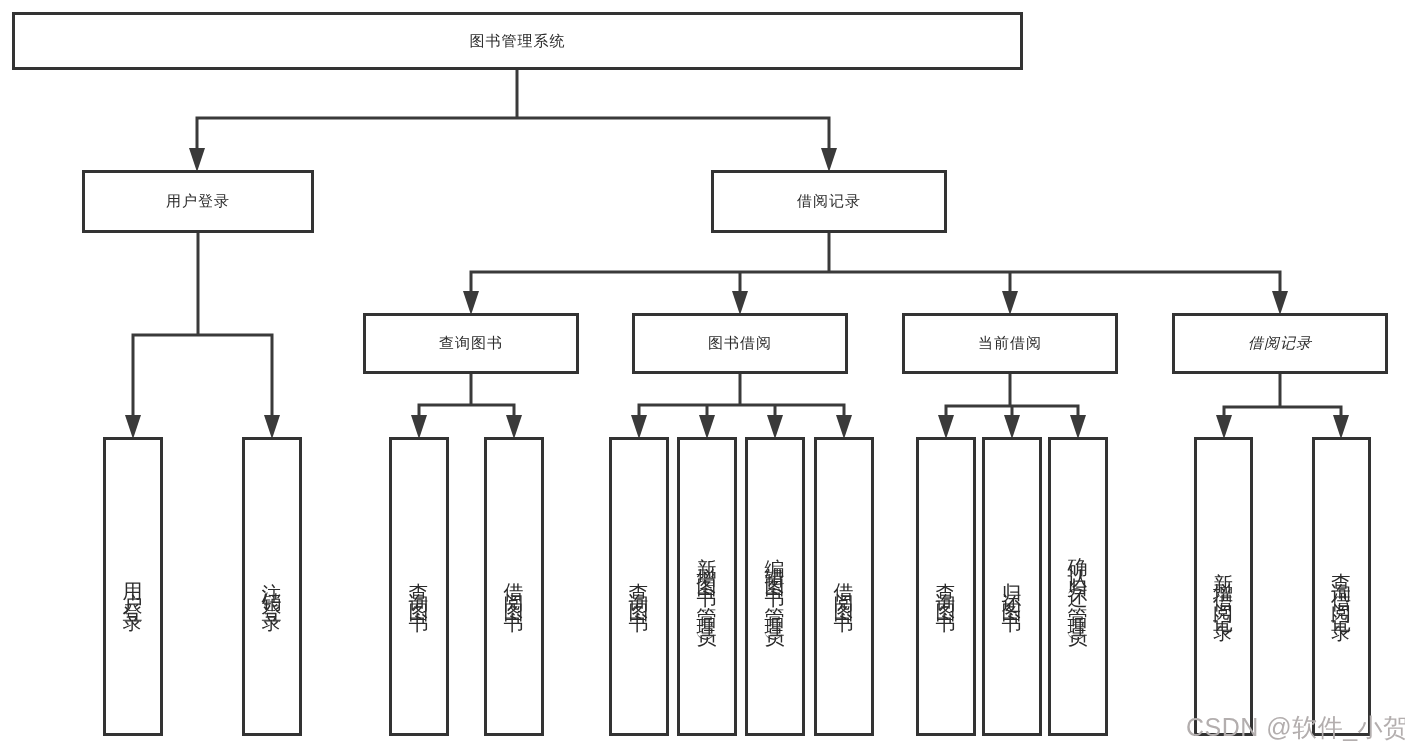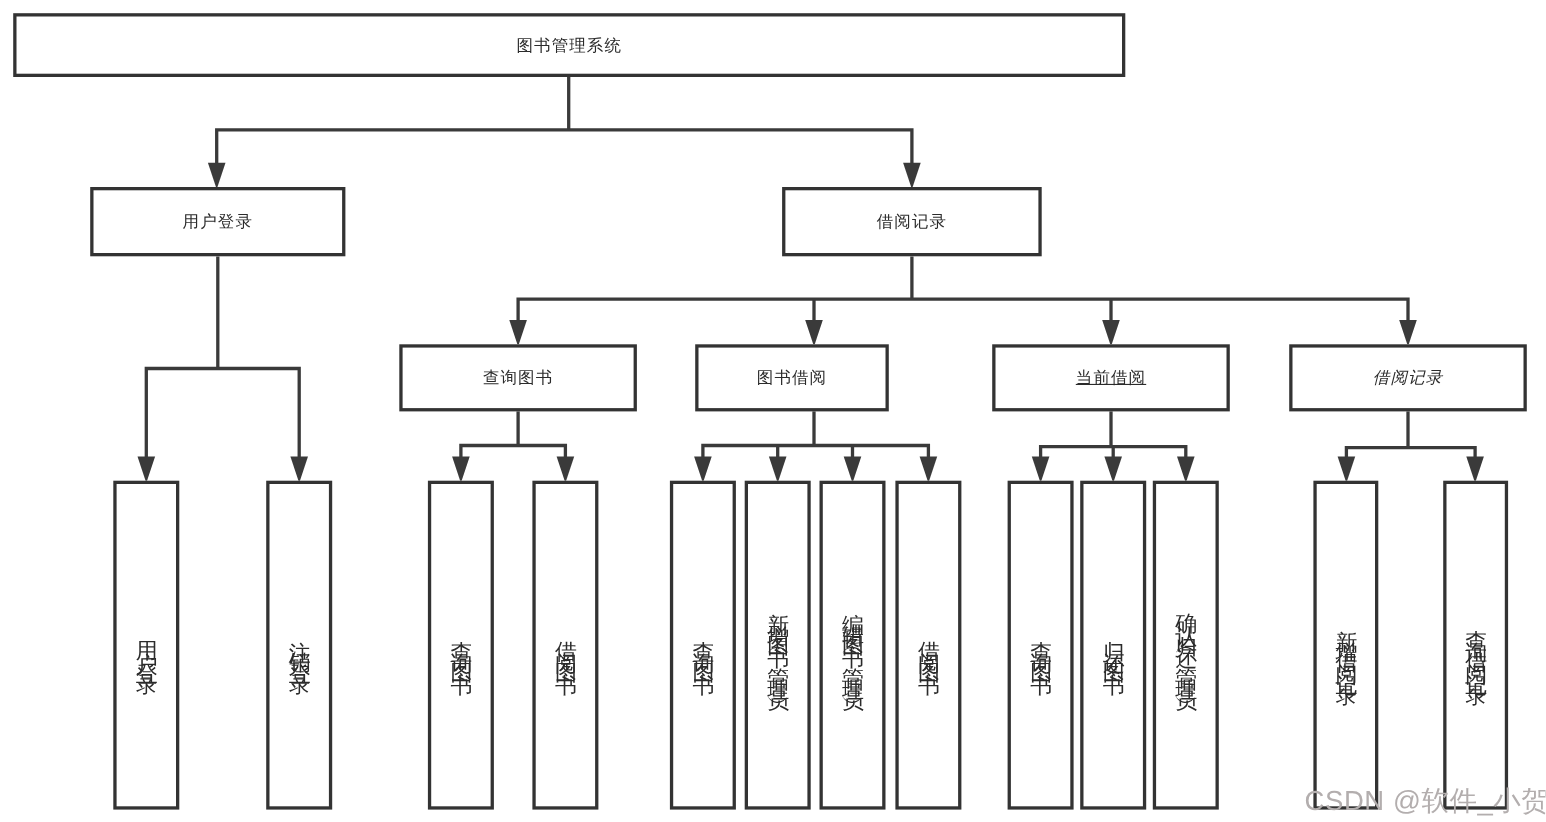"图书借阅" div.box { width: 176px -> 216px }
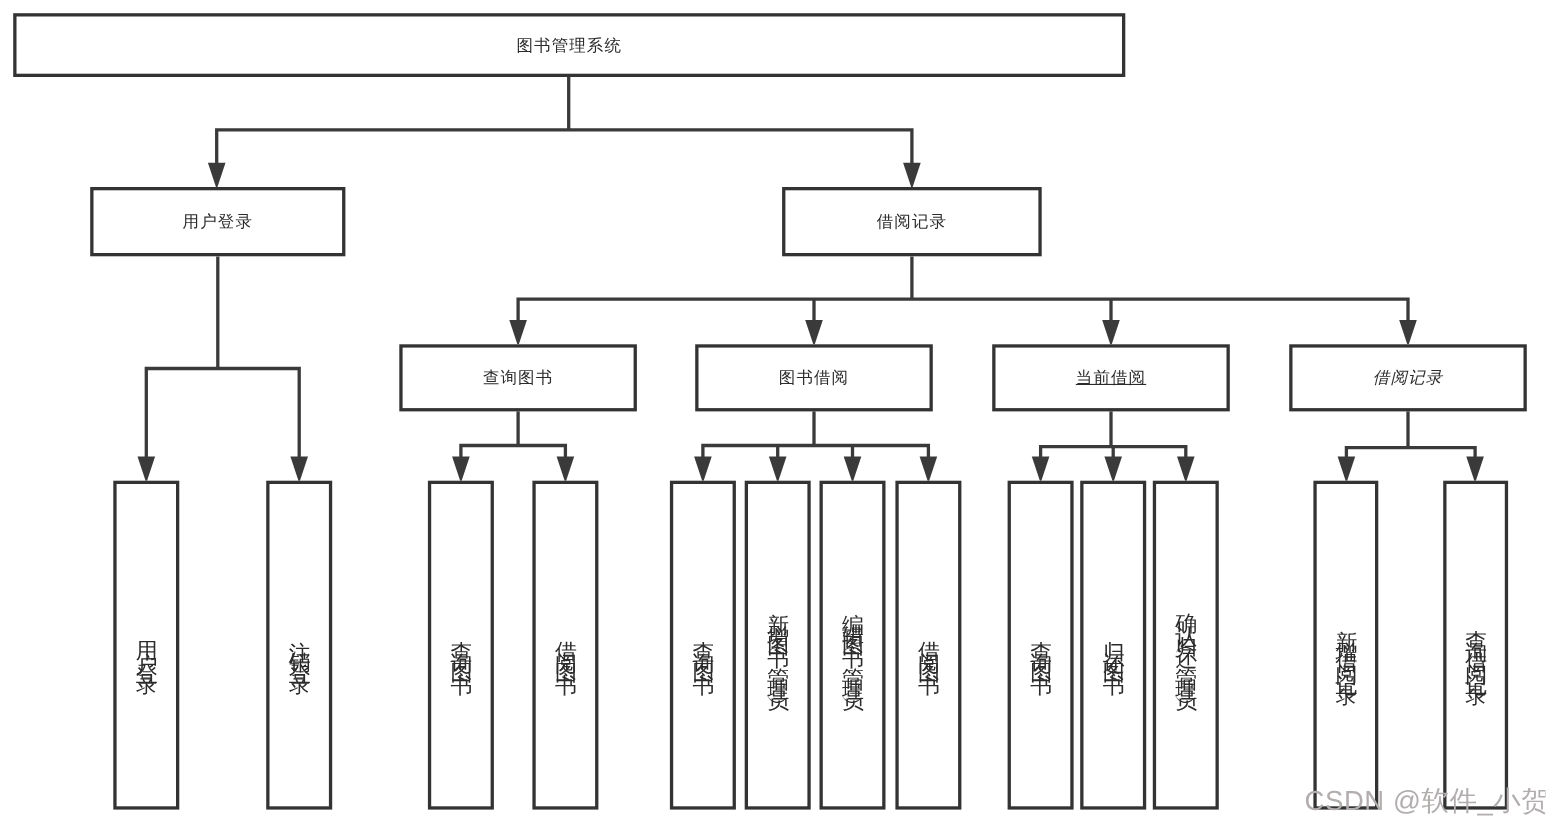"当前借阅" div.box { text-decoration: underline -> none }
